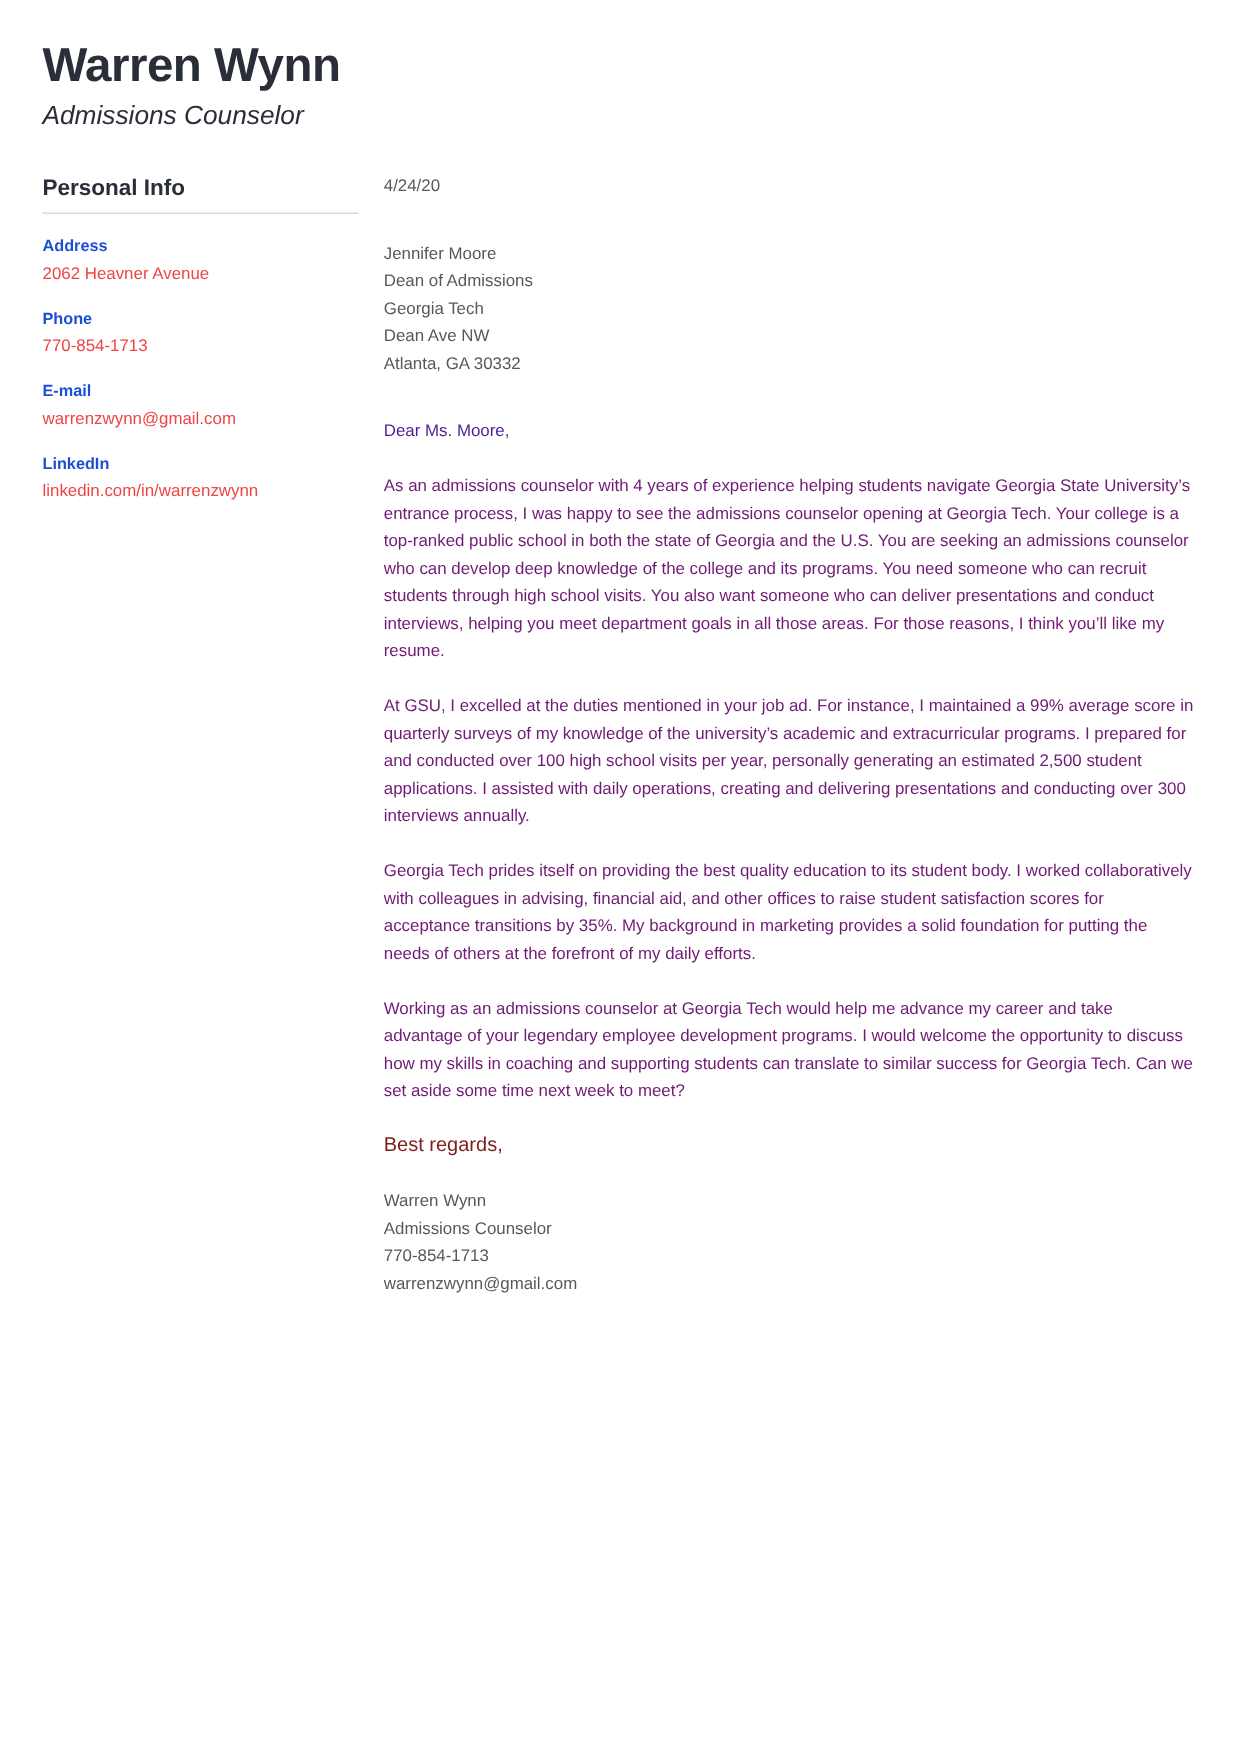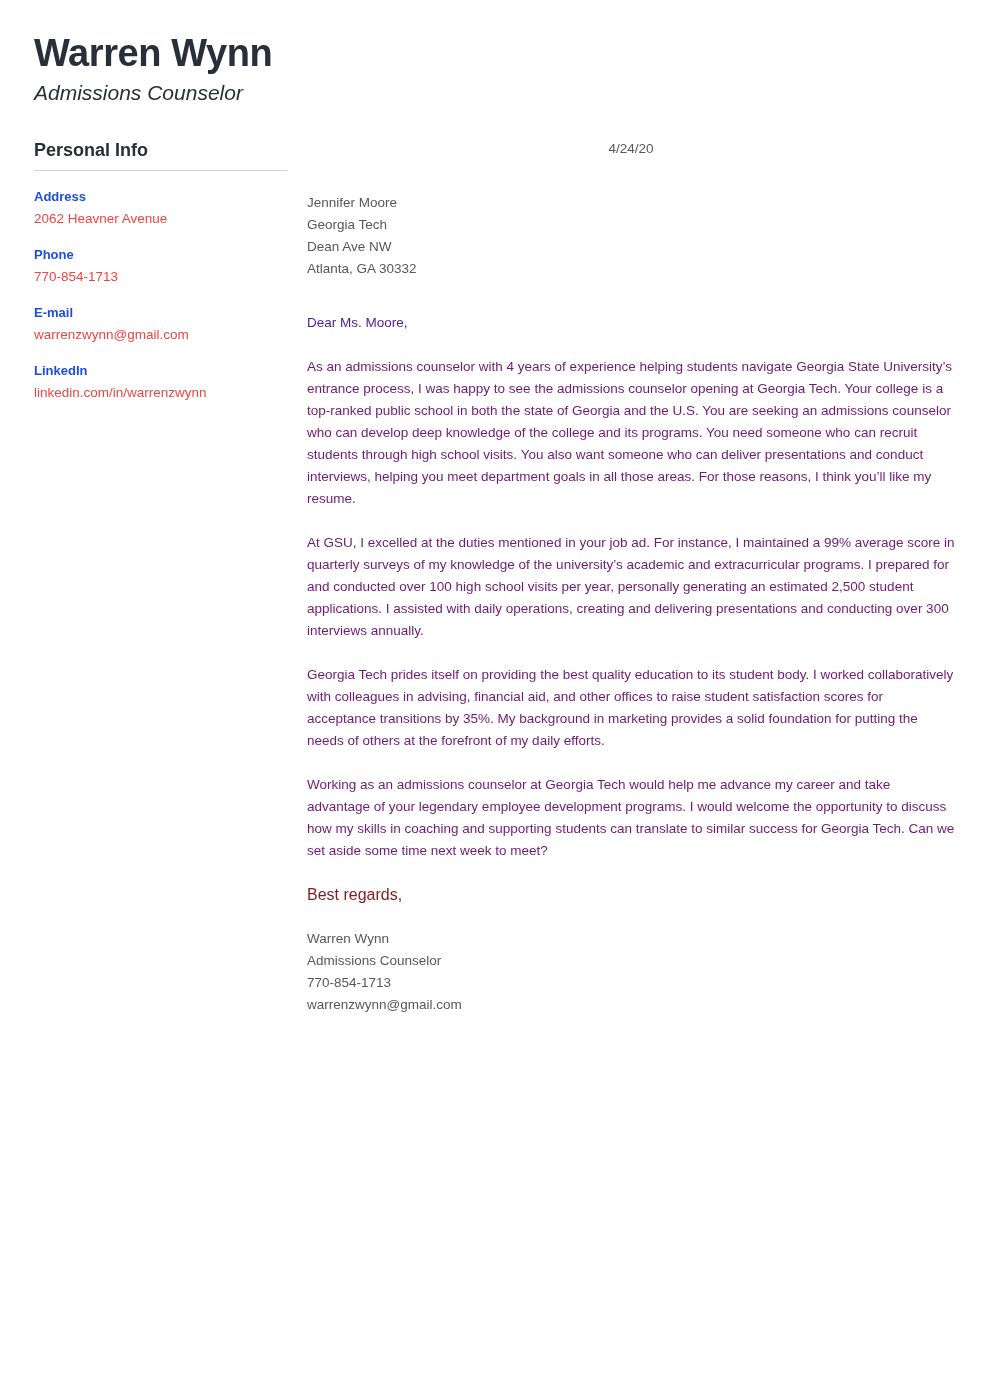"4/24/20" .letter-date { text-align: center -> none }
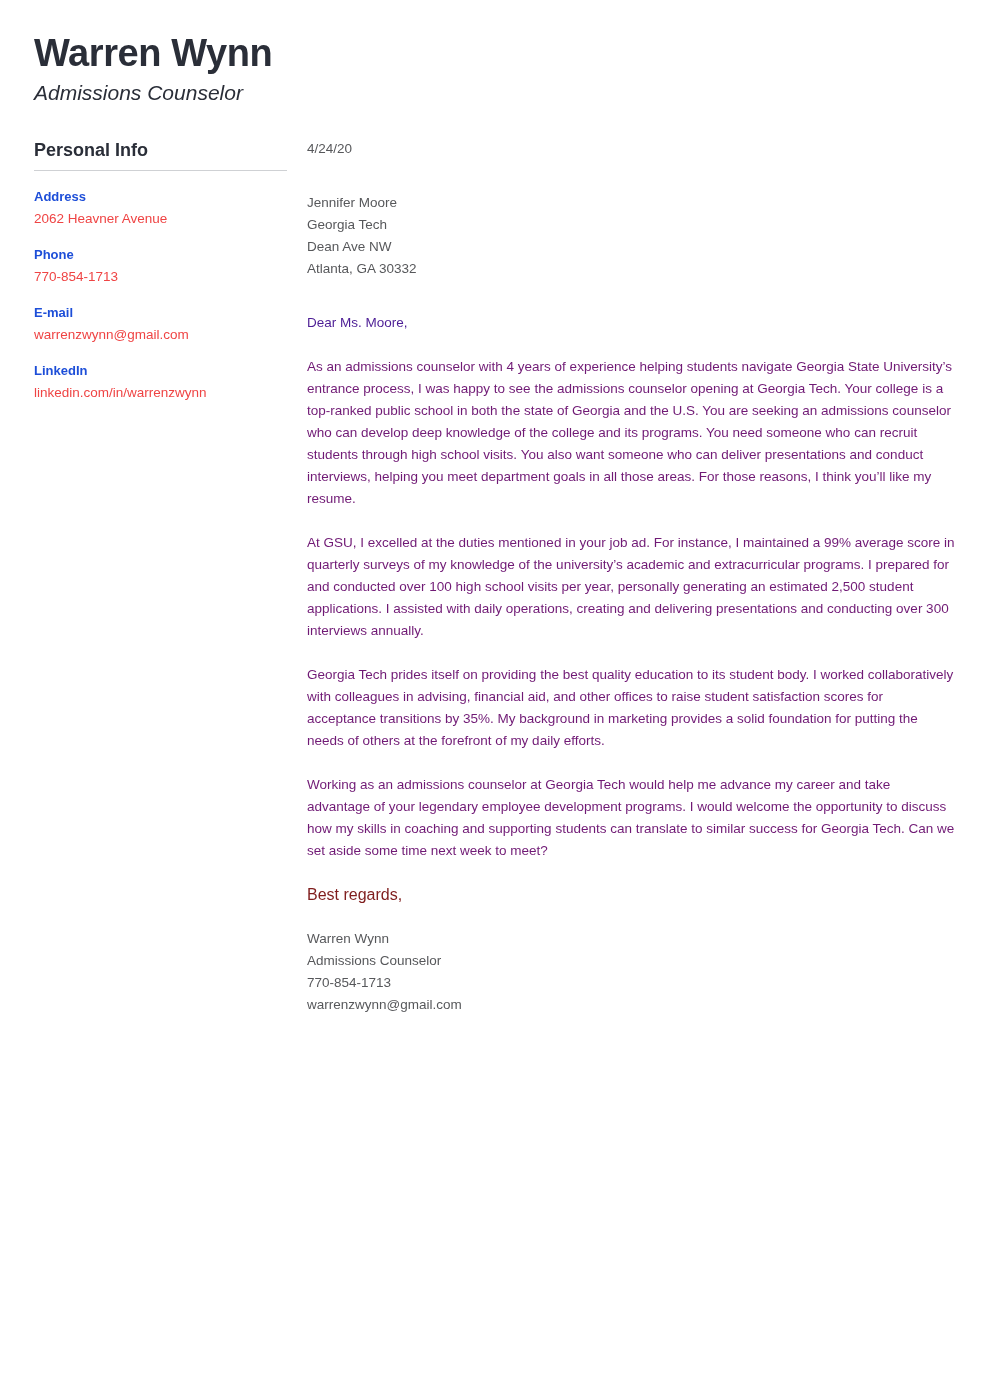"Dean of Admissions" div.recipient-line { html: none -> <div>Dean of Admissions</div> }
